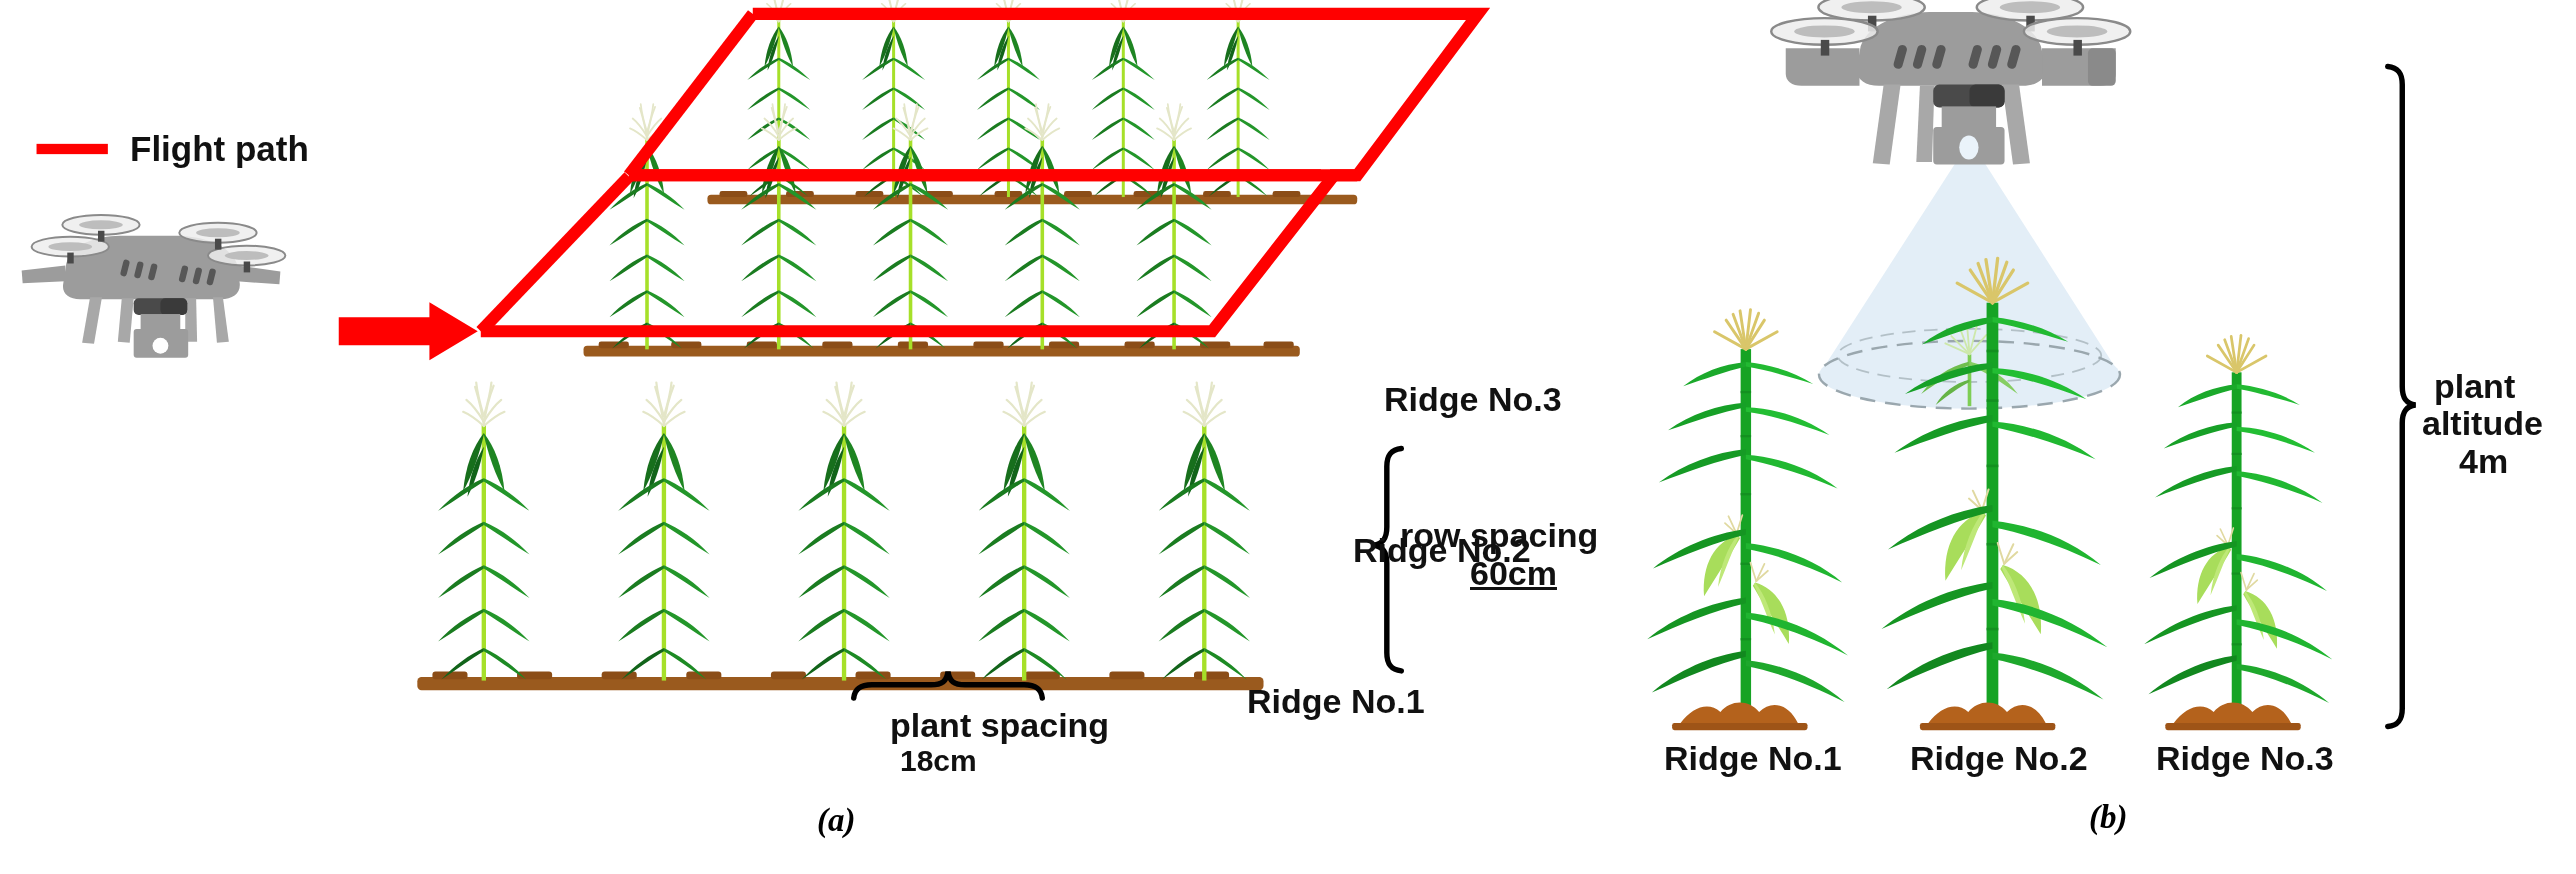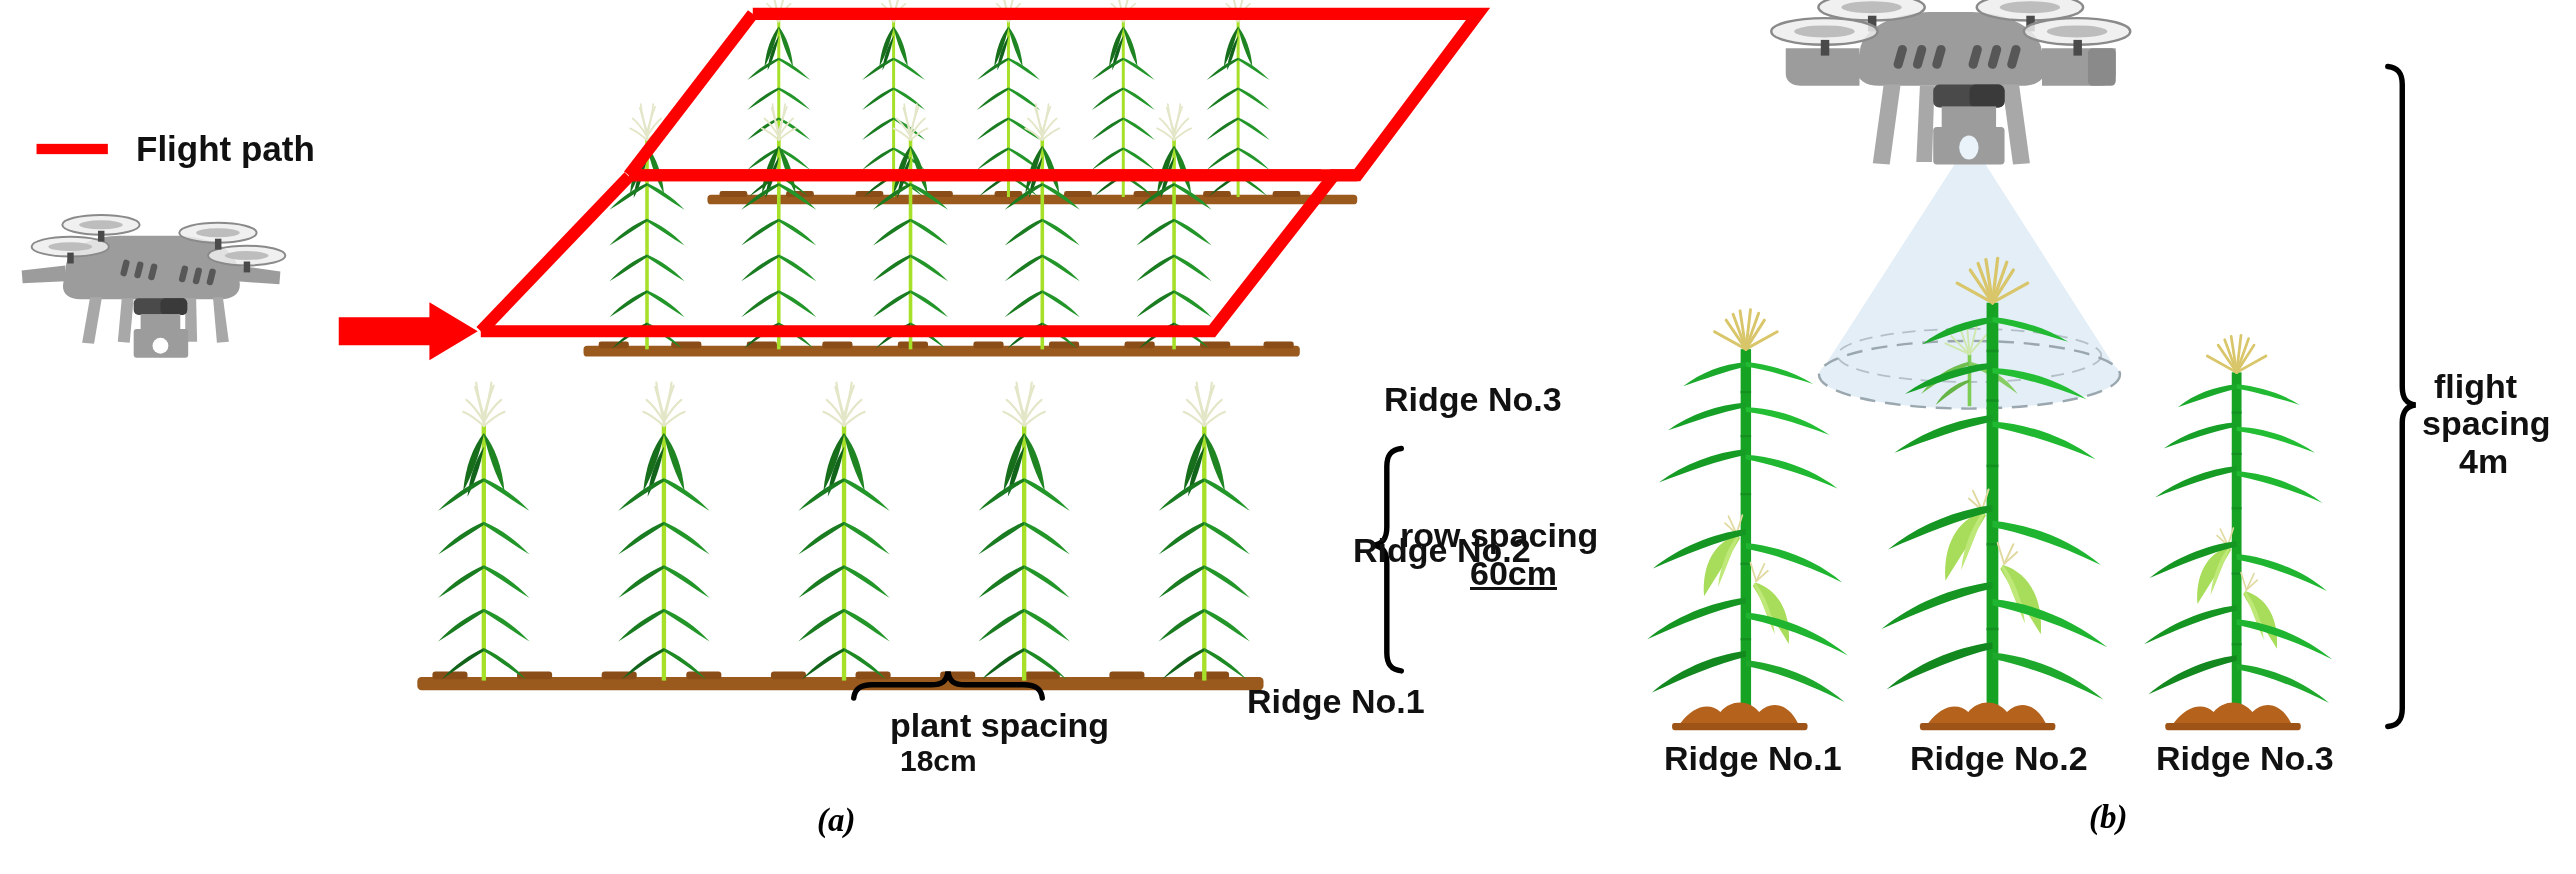"Flight path" div.lbl { left: 136px -> 130px }
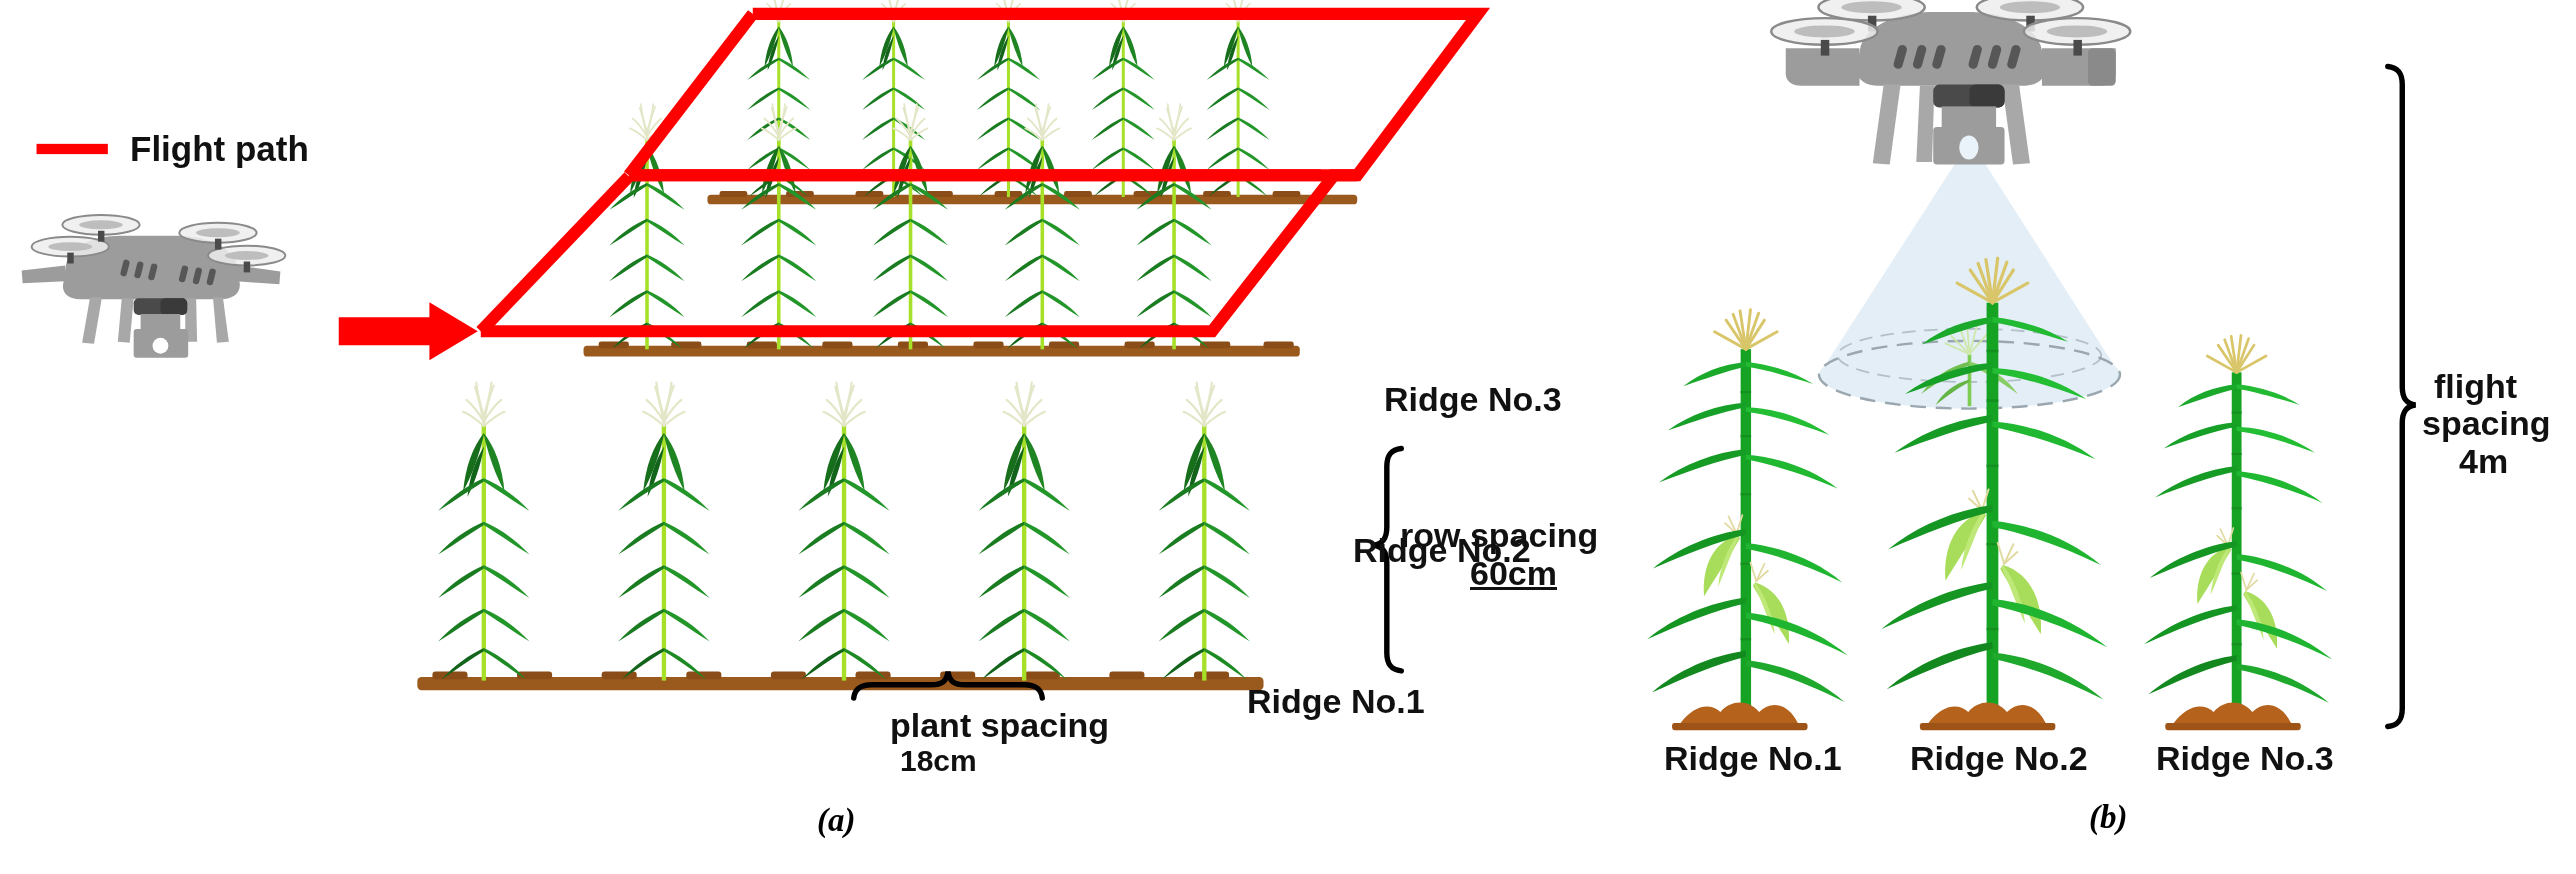"flight" div.lbl { text: flight -> plant }
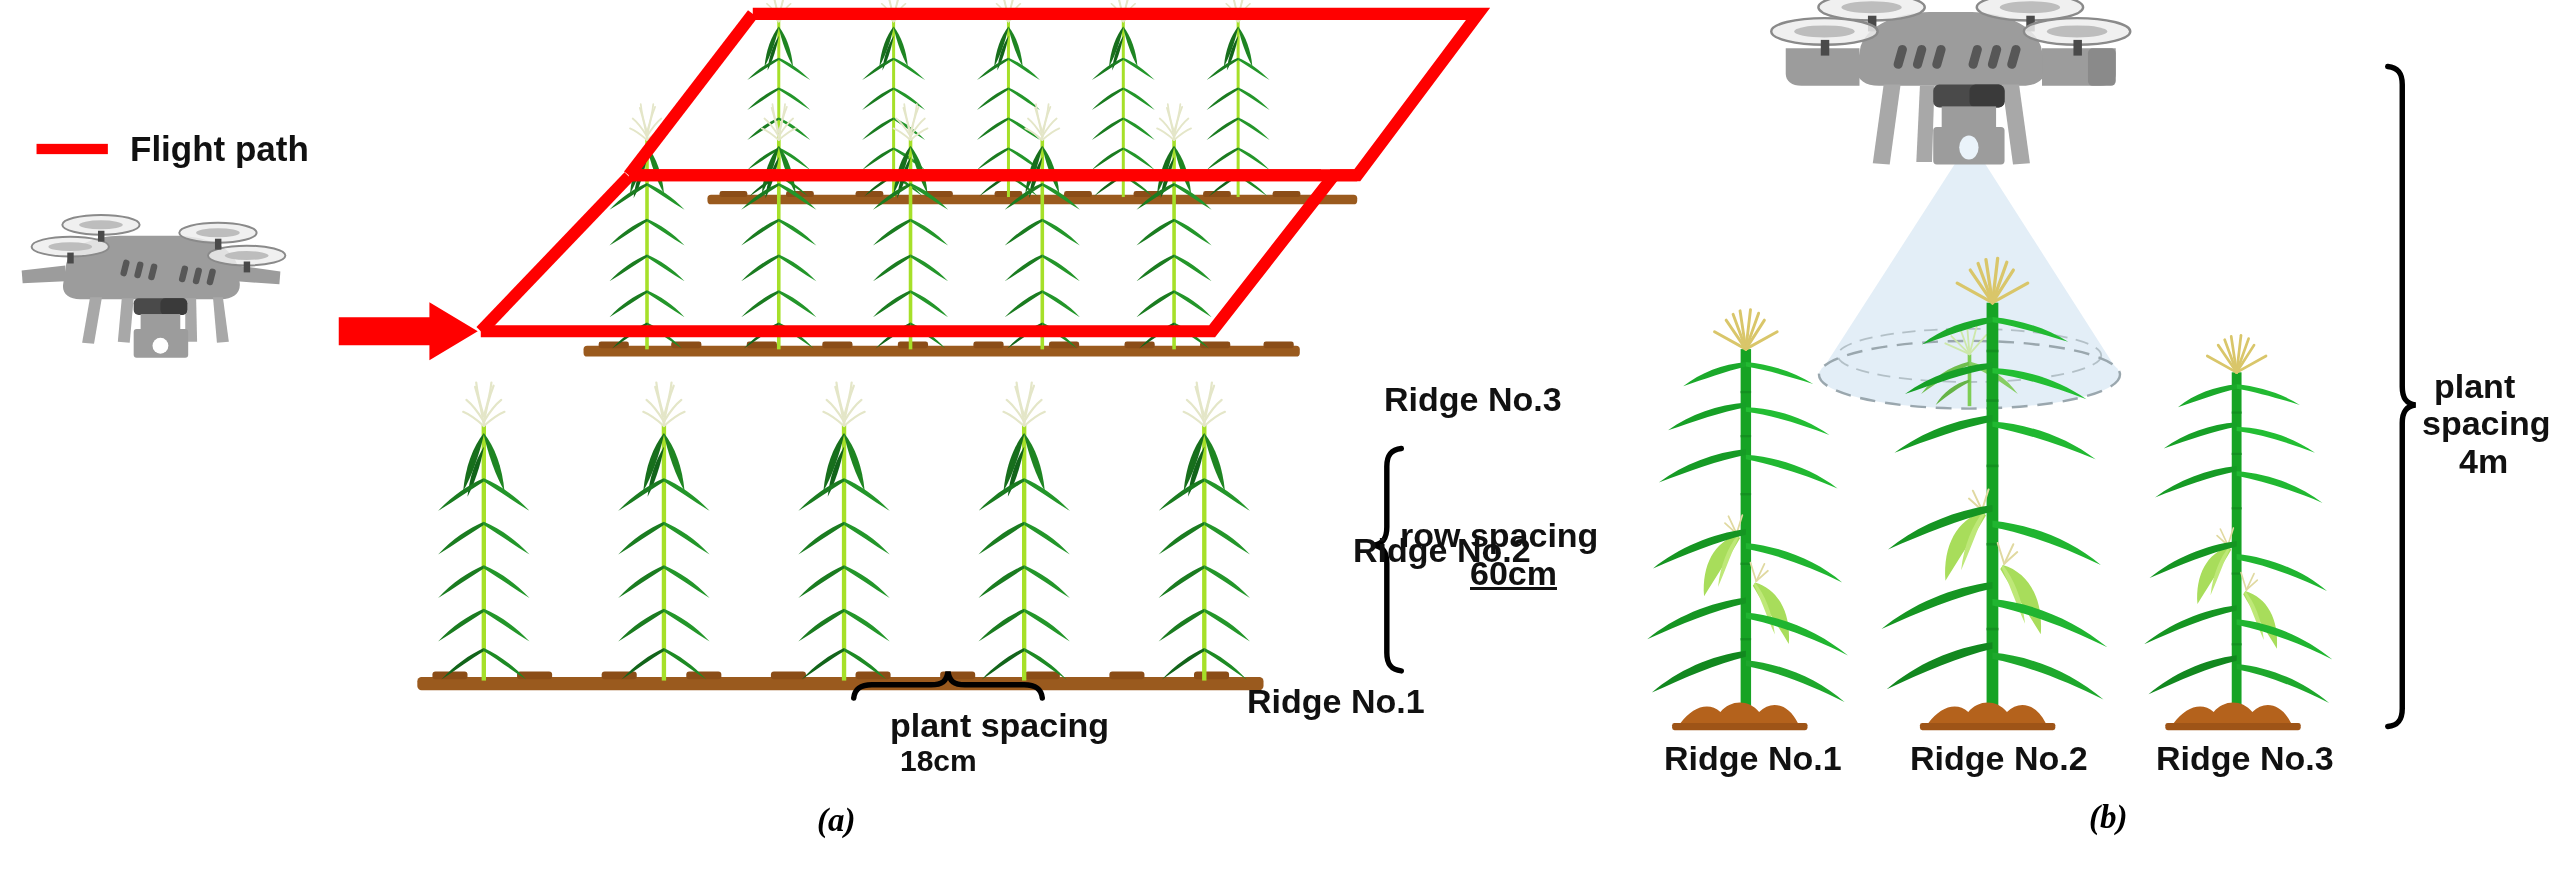"spacing" div.lbl { text: spacing -> altitude }
